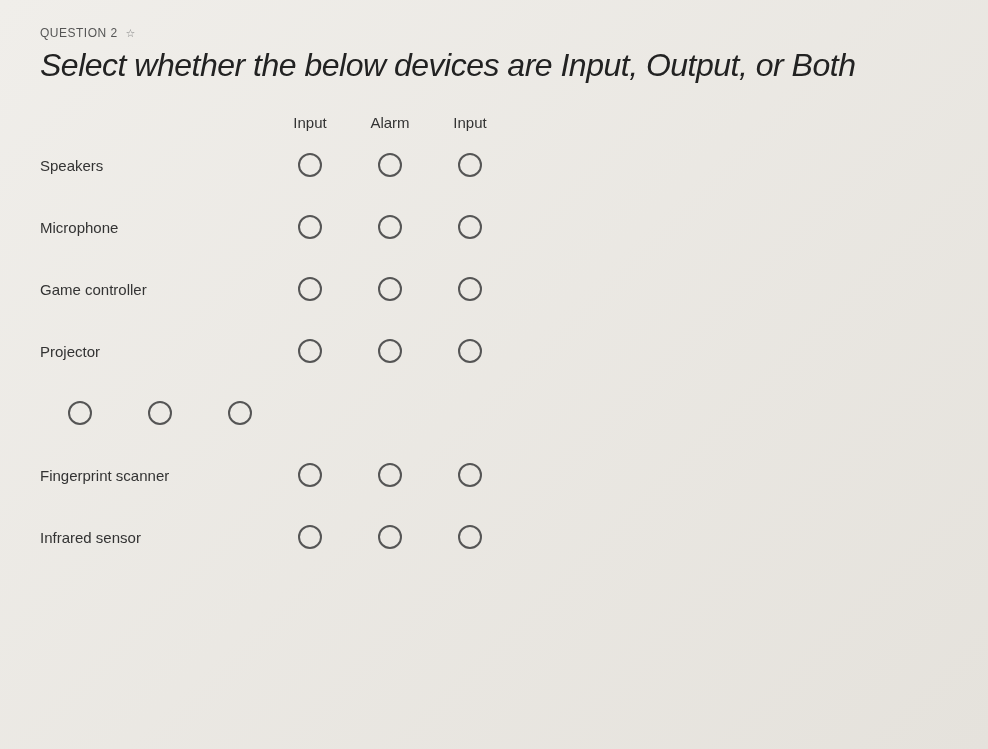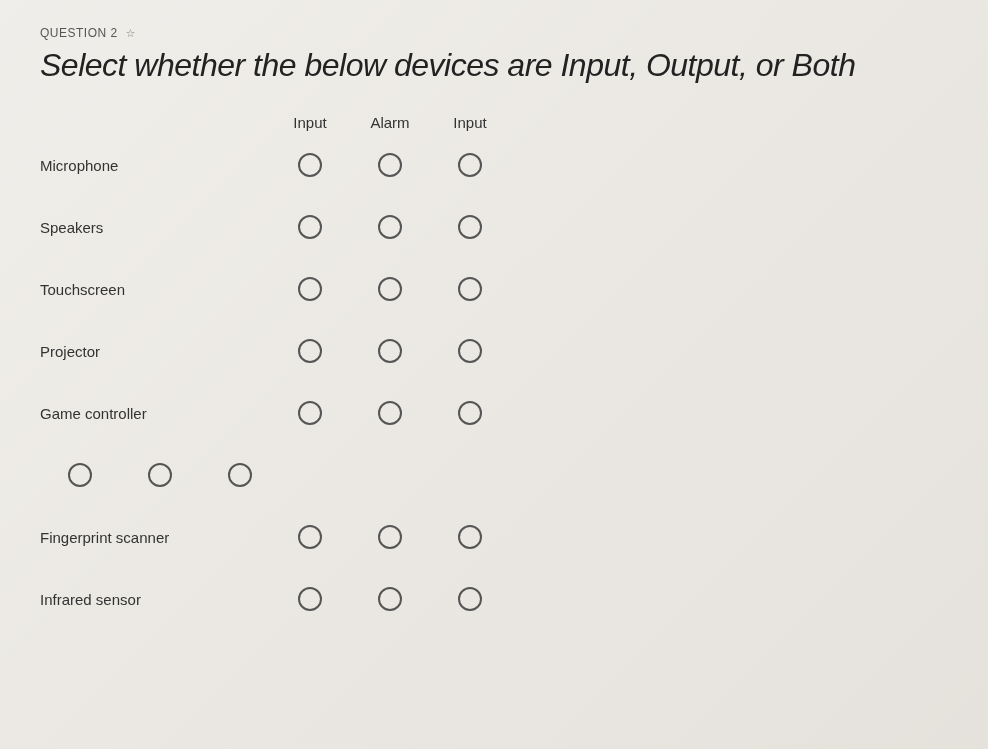"Microphone" div.device-row { order: before "Speakers" -> after "Speakers" }
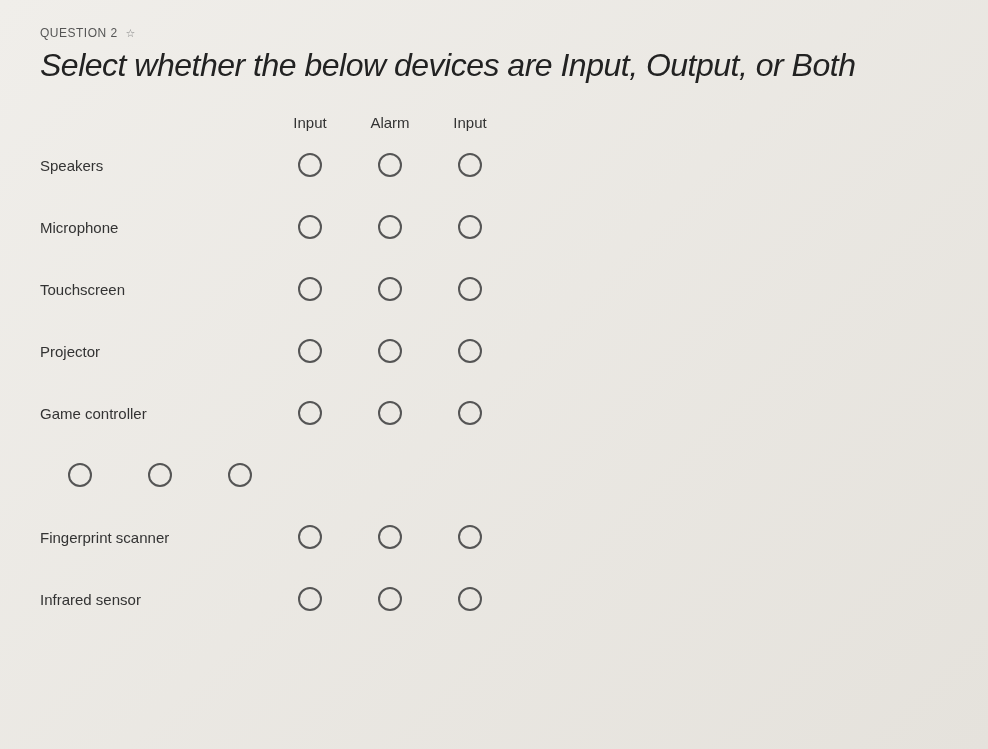"Touchscreen" div.device-row { html: <div> <div>Touchscreen</div> <div> <input> </div> <div> <input> </div> <div> <input> </div> </div> -> none }
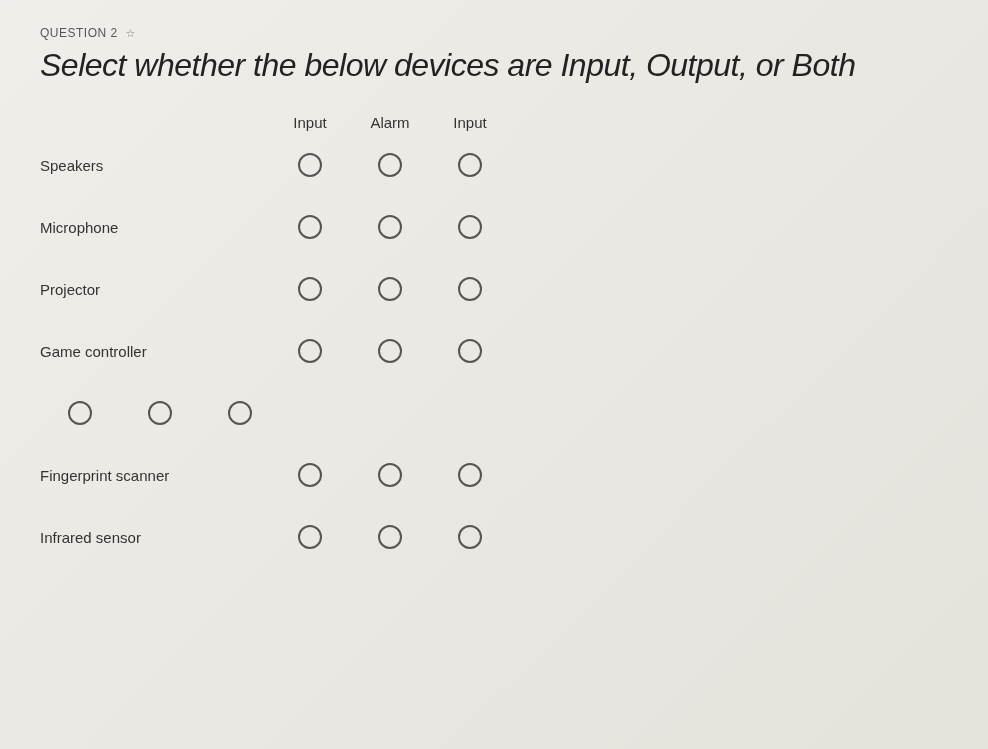"Projector" div.device-row { order: before "Game controller" -> after "Game controller" }
